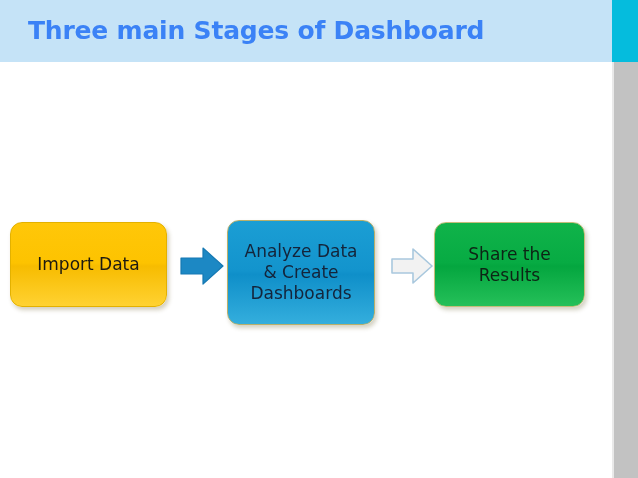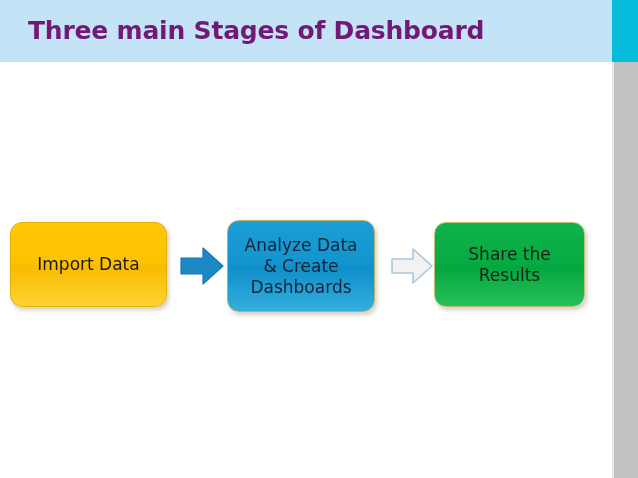"Three main Stages of Dashboard" .page-title { color: #701a75 -> #3b82f6 }
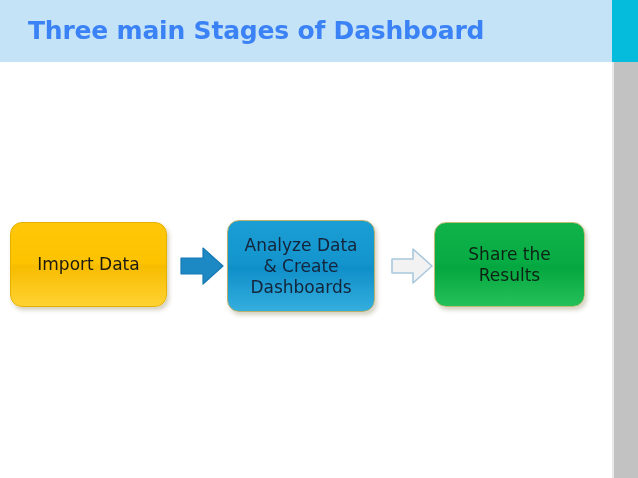"Analyze Data" .stage-2 { height: 92px -> 105px }
